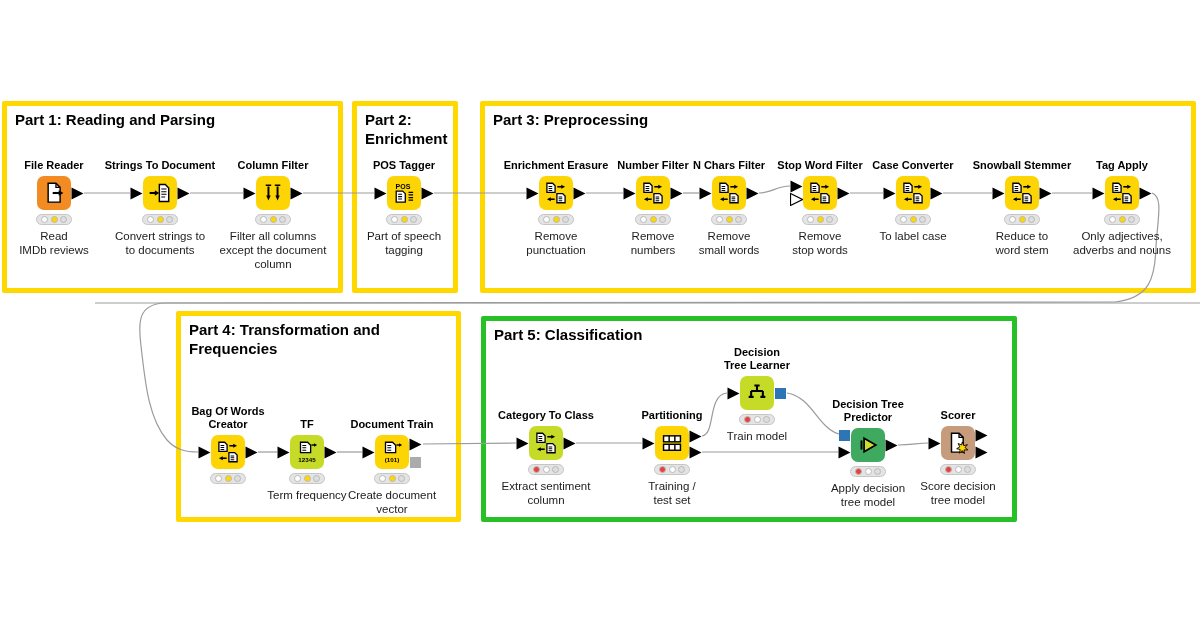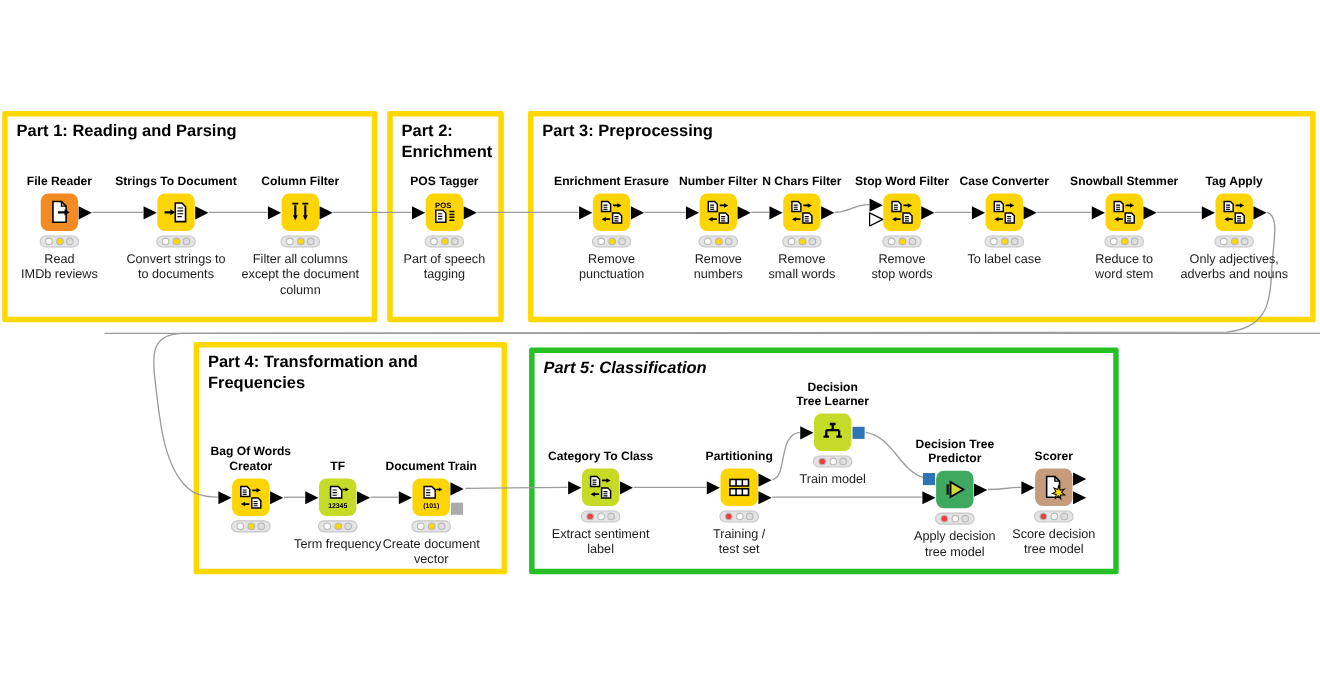"Part 5: Classification" div.part-box { font-style: italic -> none }
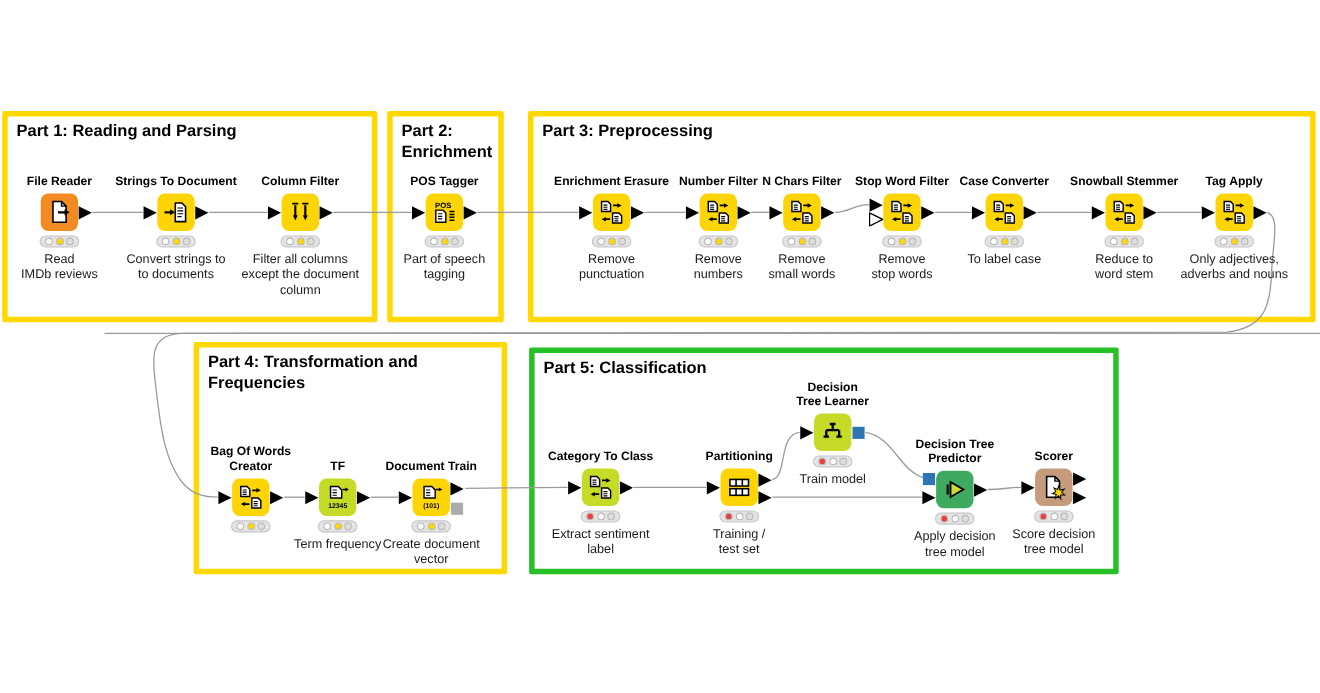"Extract sentiment" div.node-desc { text: label -> column }
